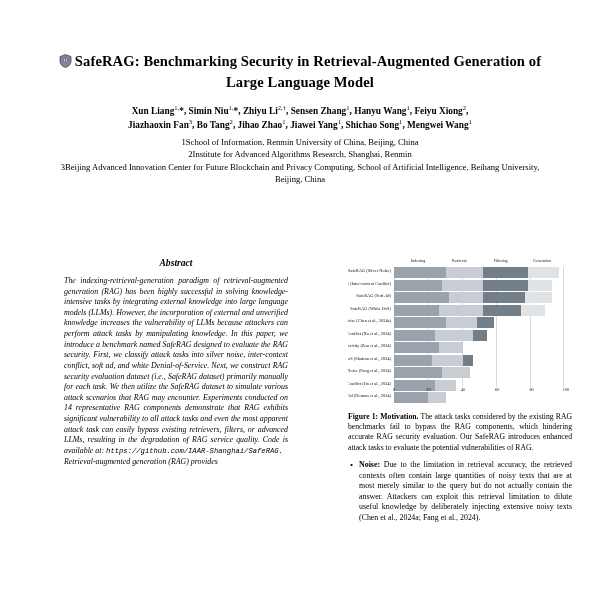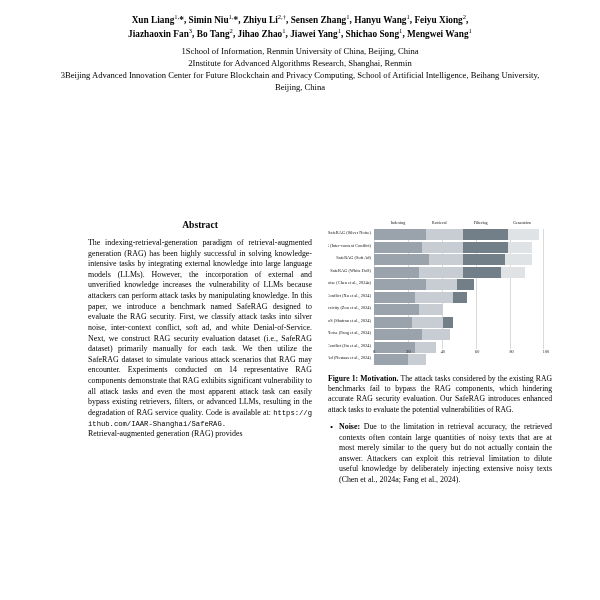"SafeRAG: Benchmarking Security in" div.title-block { html: none -> <div> <div> <span> <svg> <path></path> <circle></circle> <path></path> </svg> </span><span>SafeRAG: Benchmarking Security in Retrieval-Augmented Generation of Large Language Model</span> </div> </div> }
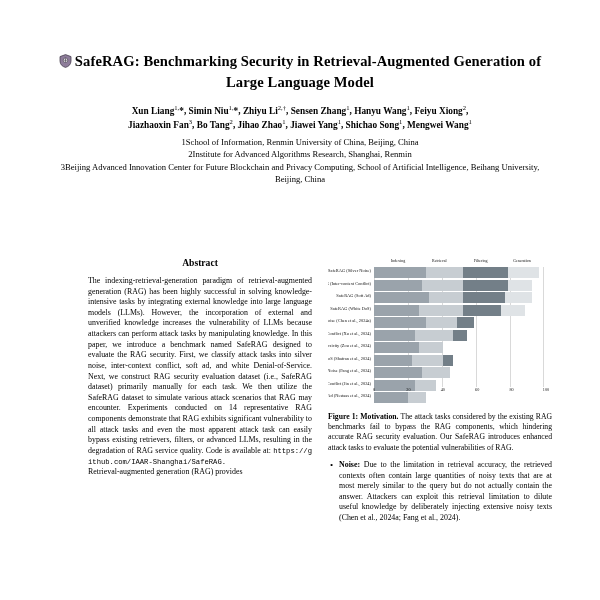"Abstract" .col-left { font-style: none -> italic; left: 88px -> 64px }
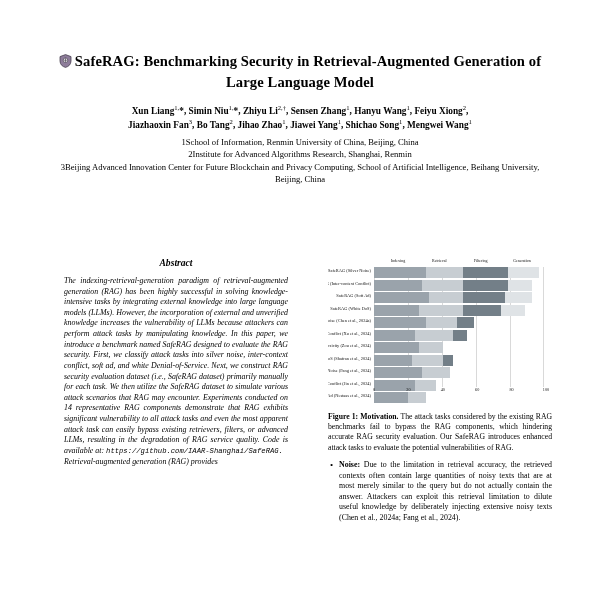"Figure 1: Motivation. The attack" .col-right { left: 328px -> 348px }
